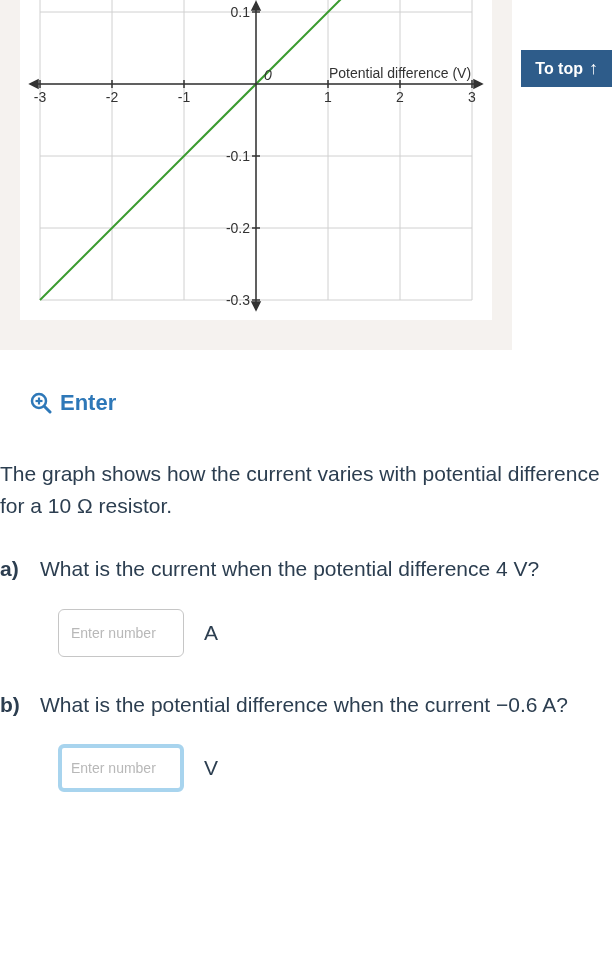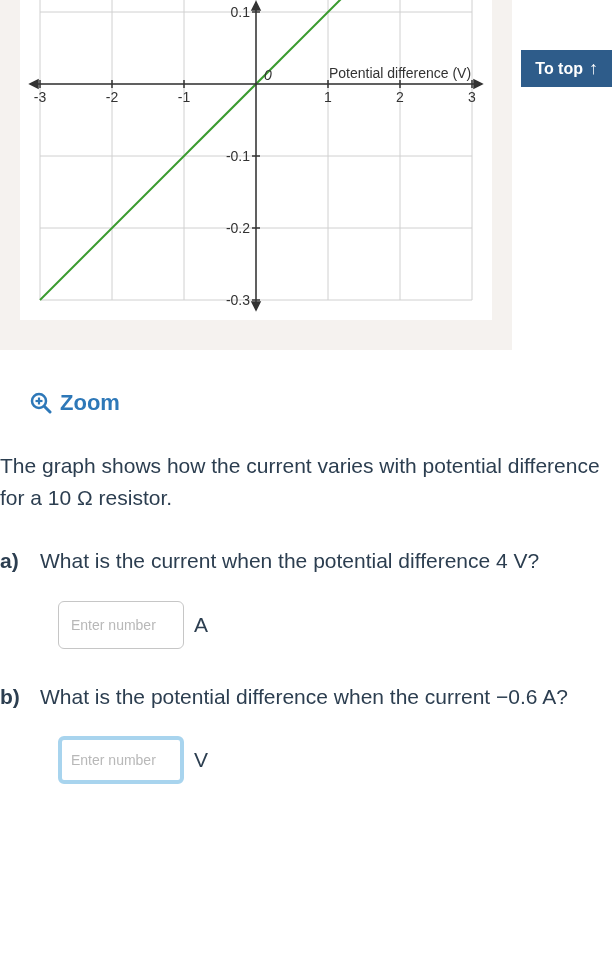"Zoom" span { text: Zoom -> Enter }
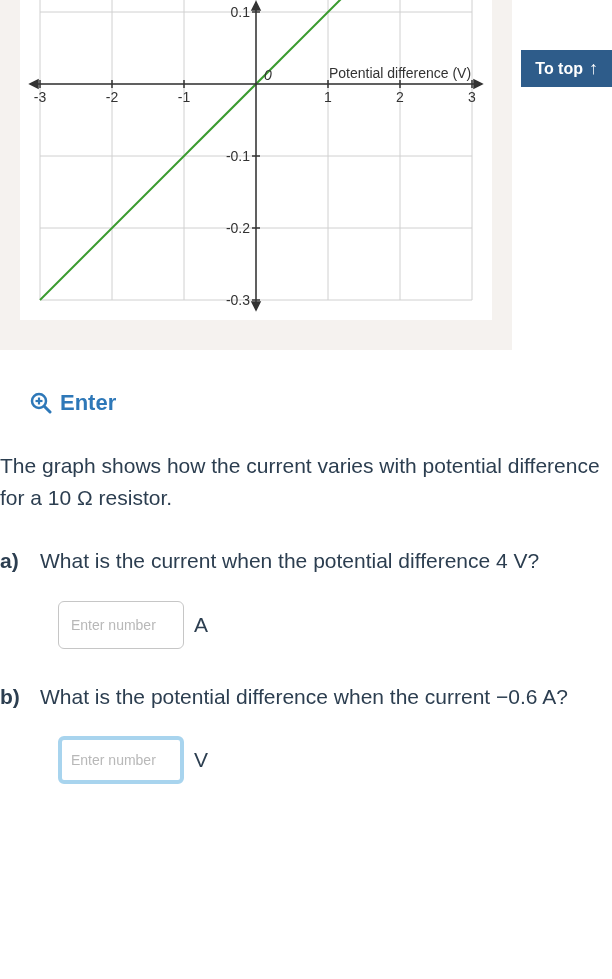"The graph shows how the" .body-text { margin: 32px 0 0 0 -> 40px 0 0 0 }
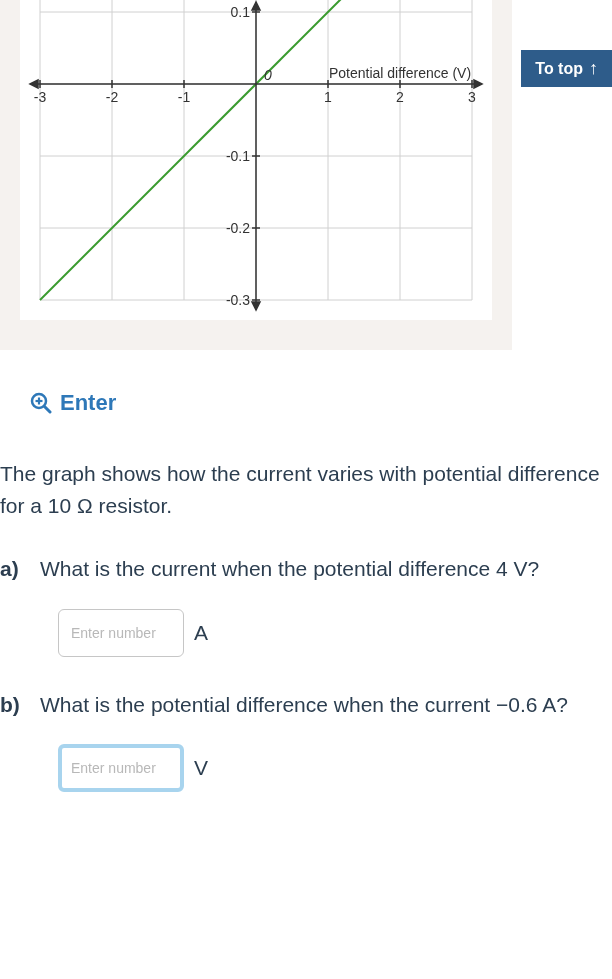"Enter number" .input-row { gap: 10px -> 20px }
